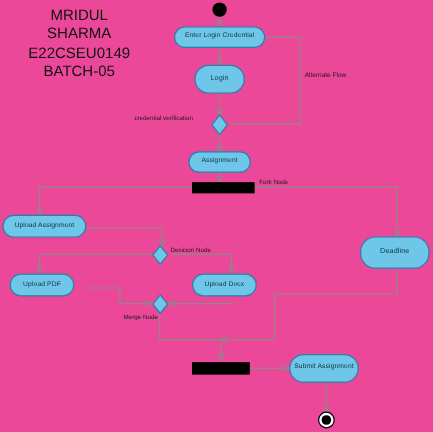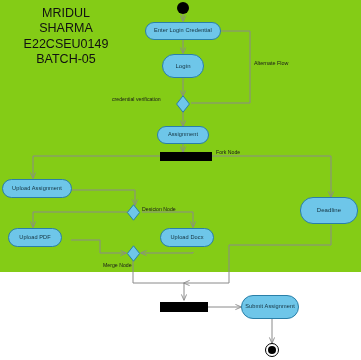"MRIDUL" #canvas { background: #84cc16 -> #ec4899; height: 272px -> 360px }
